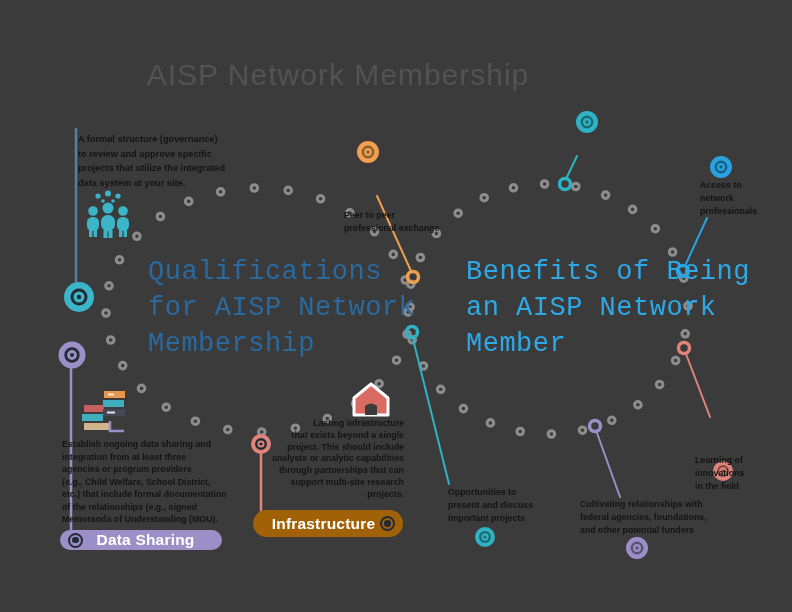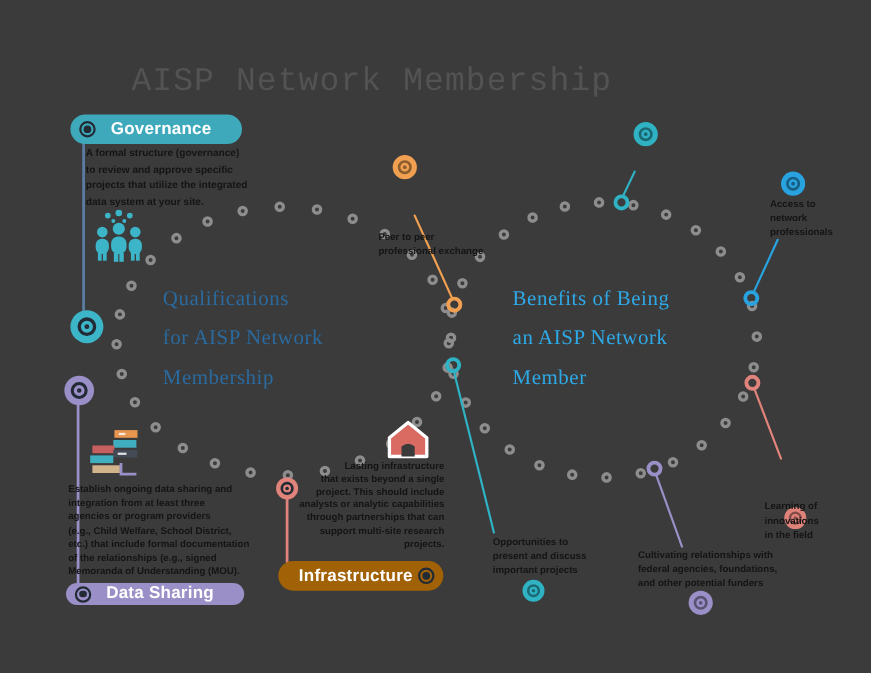"AISP Network Membership" .header-title { font-family: Liberation Mono, monospace -> Liberation Sans, sans-serif }
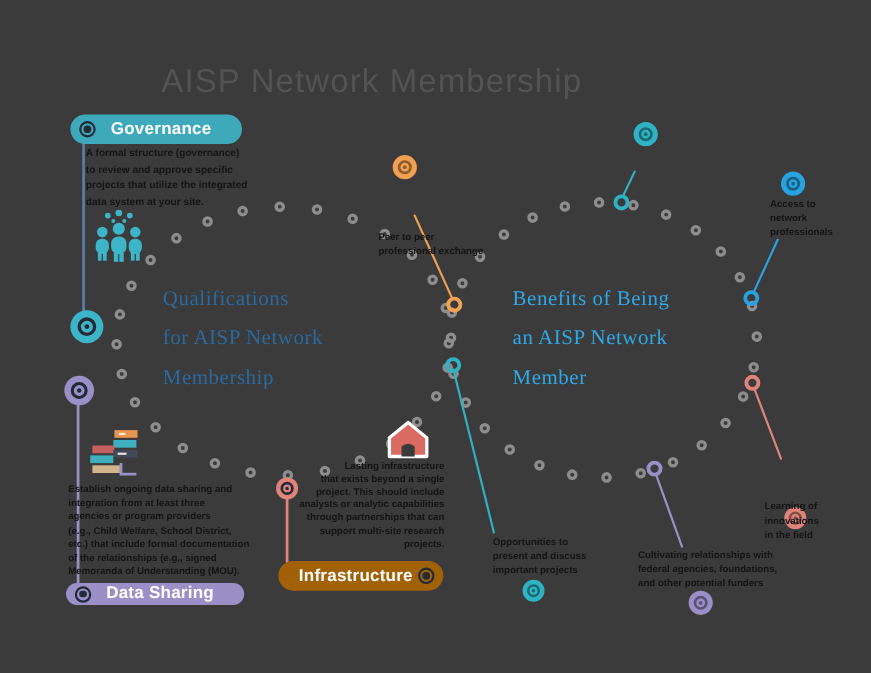"Governance" div.pill { html: <div> <span></span> <span>Governance</span> </div> -> none }
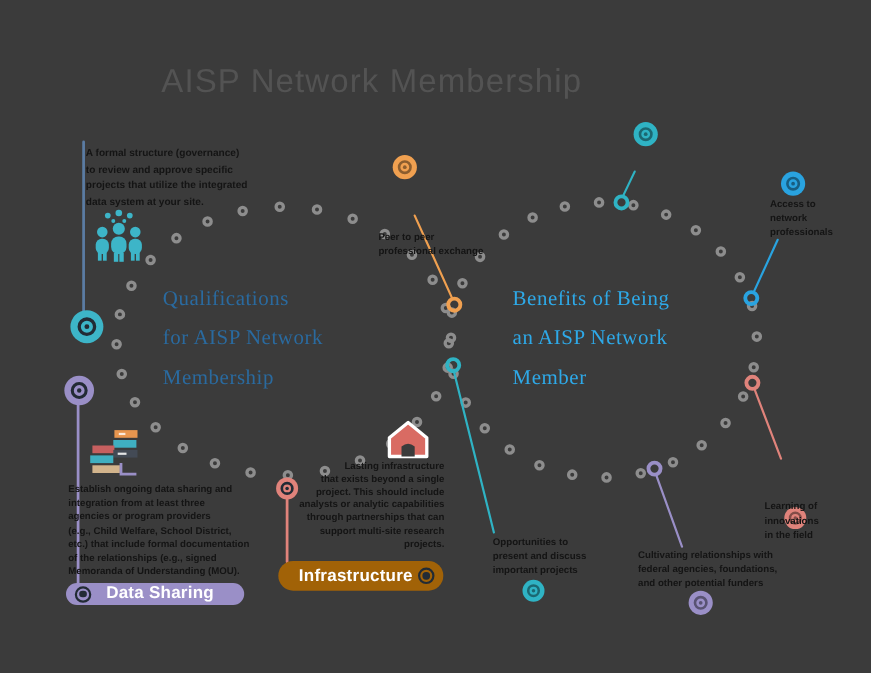"Qualifications" .main-title { font-family: Liberation Serif, serif -> Liberation Mono, monospace; font-size: 19px -> 27px }
